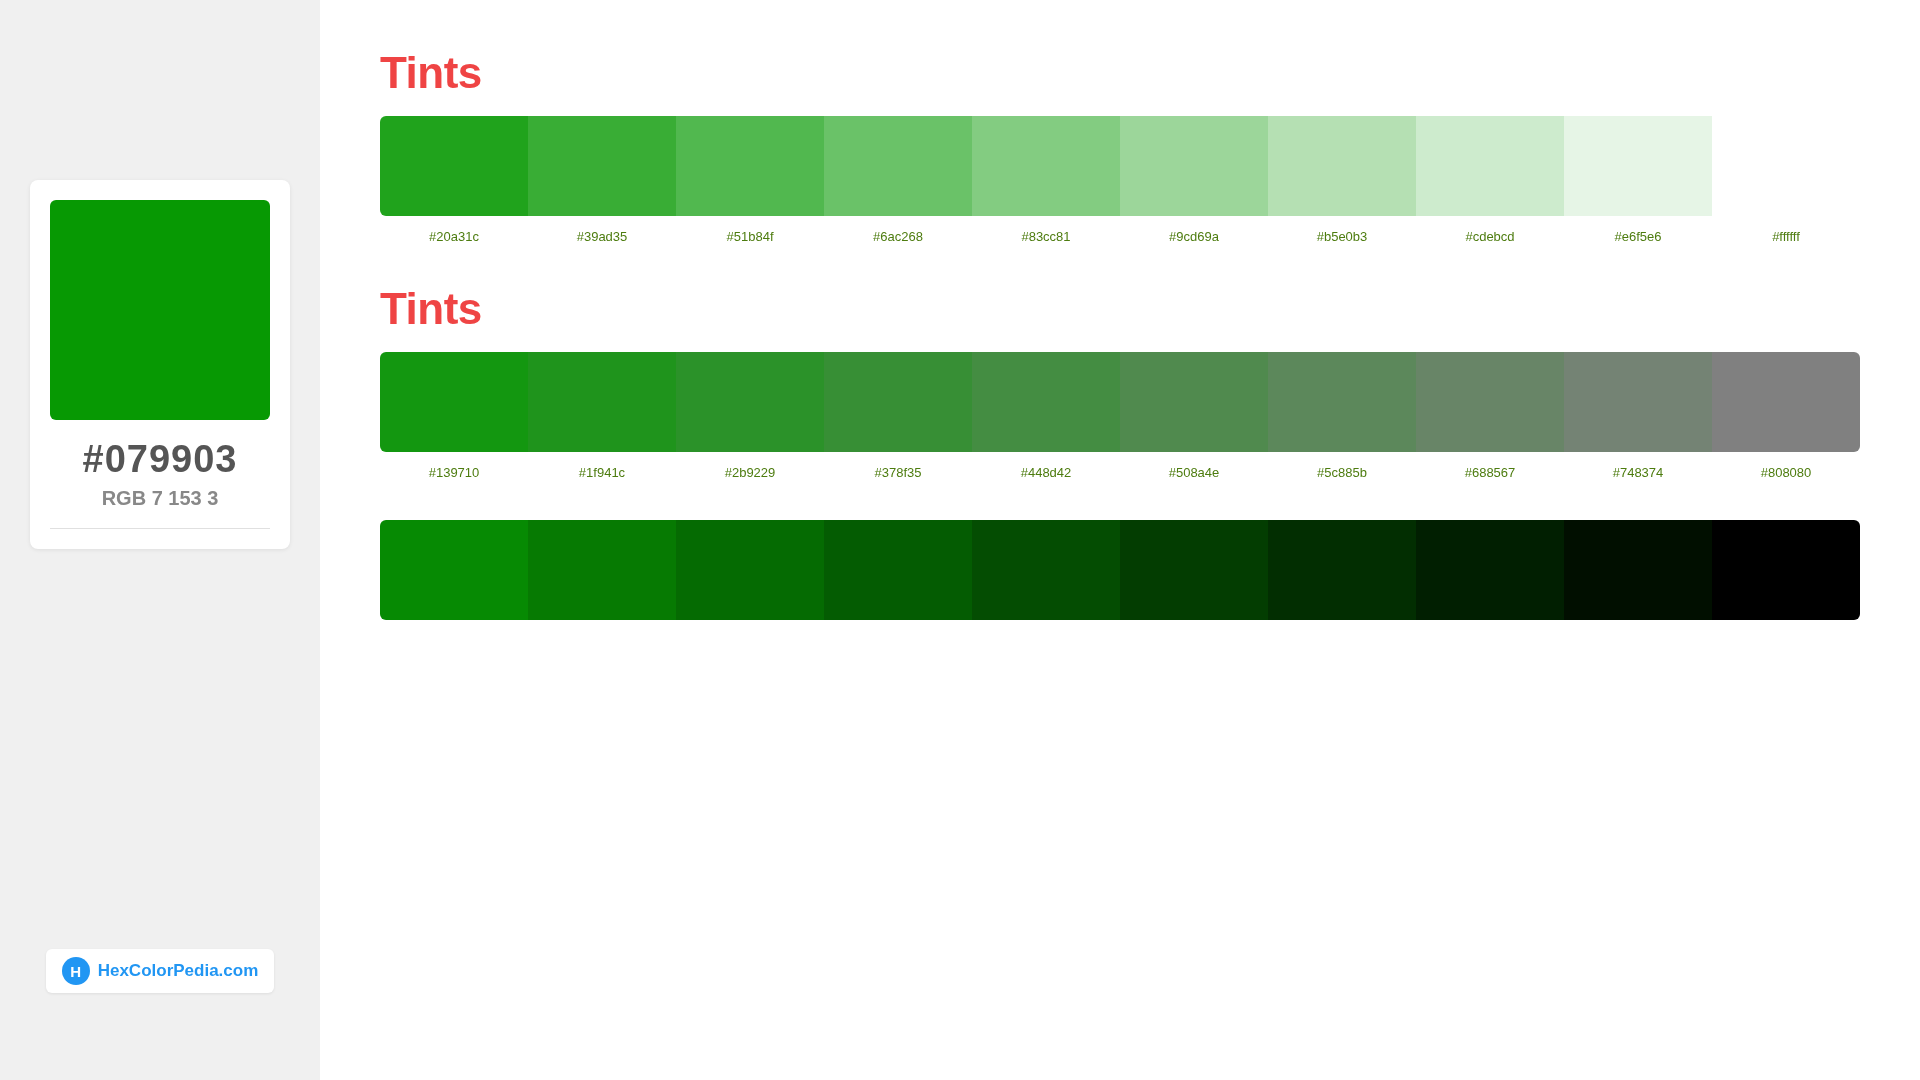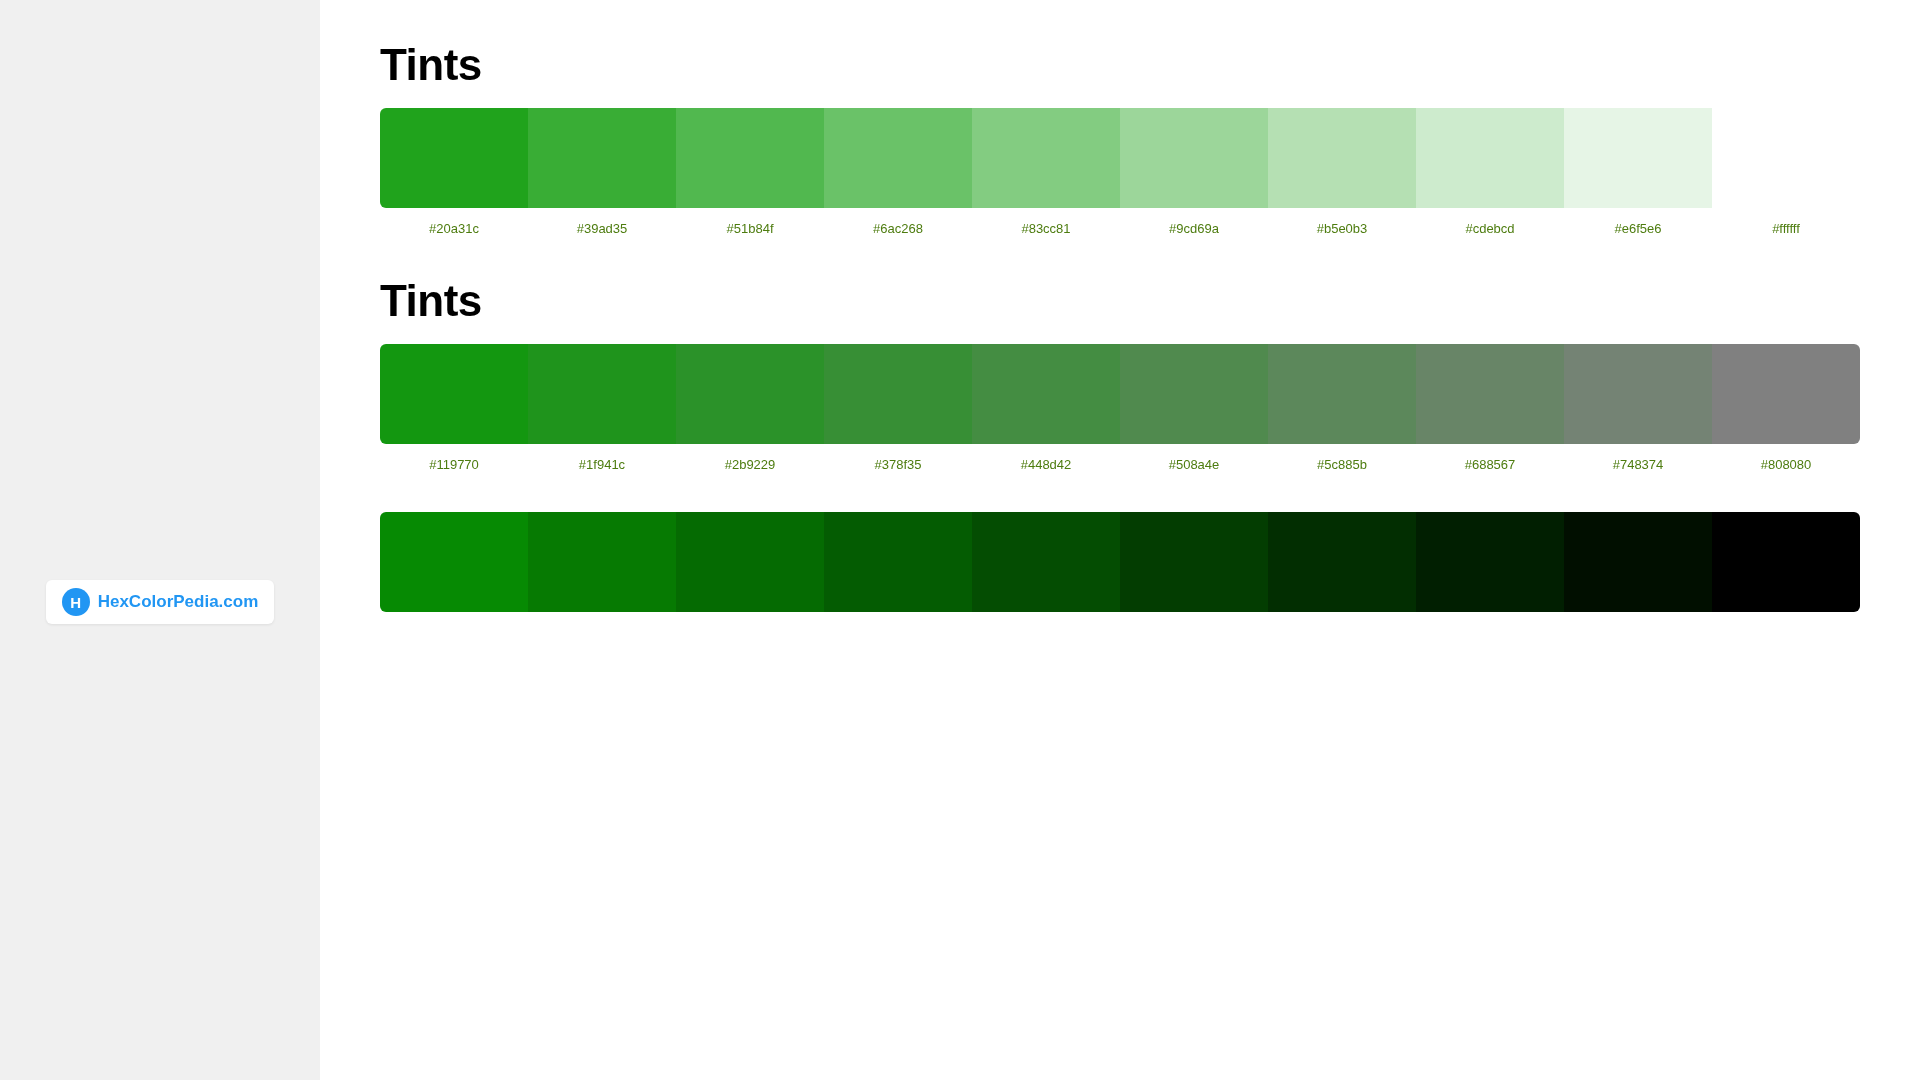"Tints" .section-title { color: #000000 -> #ef4444; margin-top: none -> 8px }
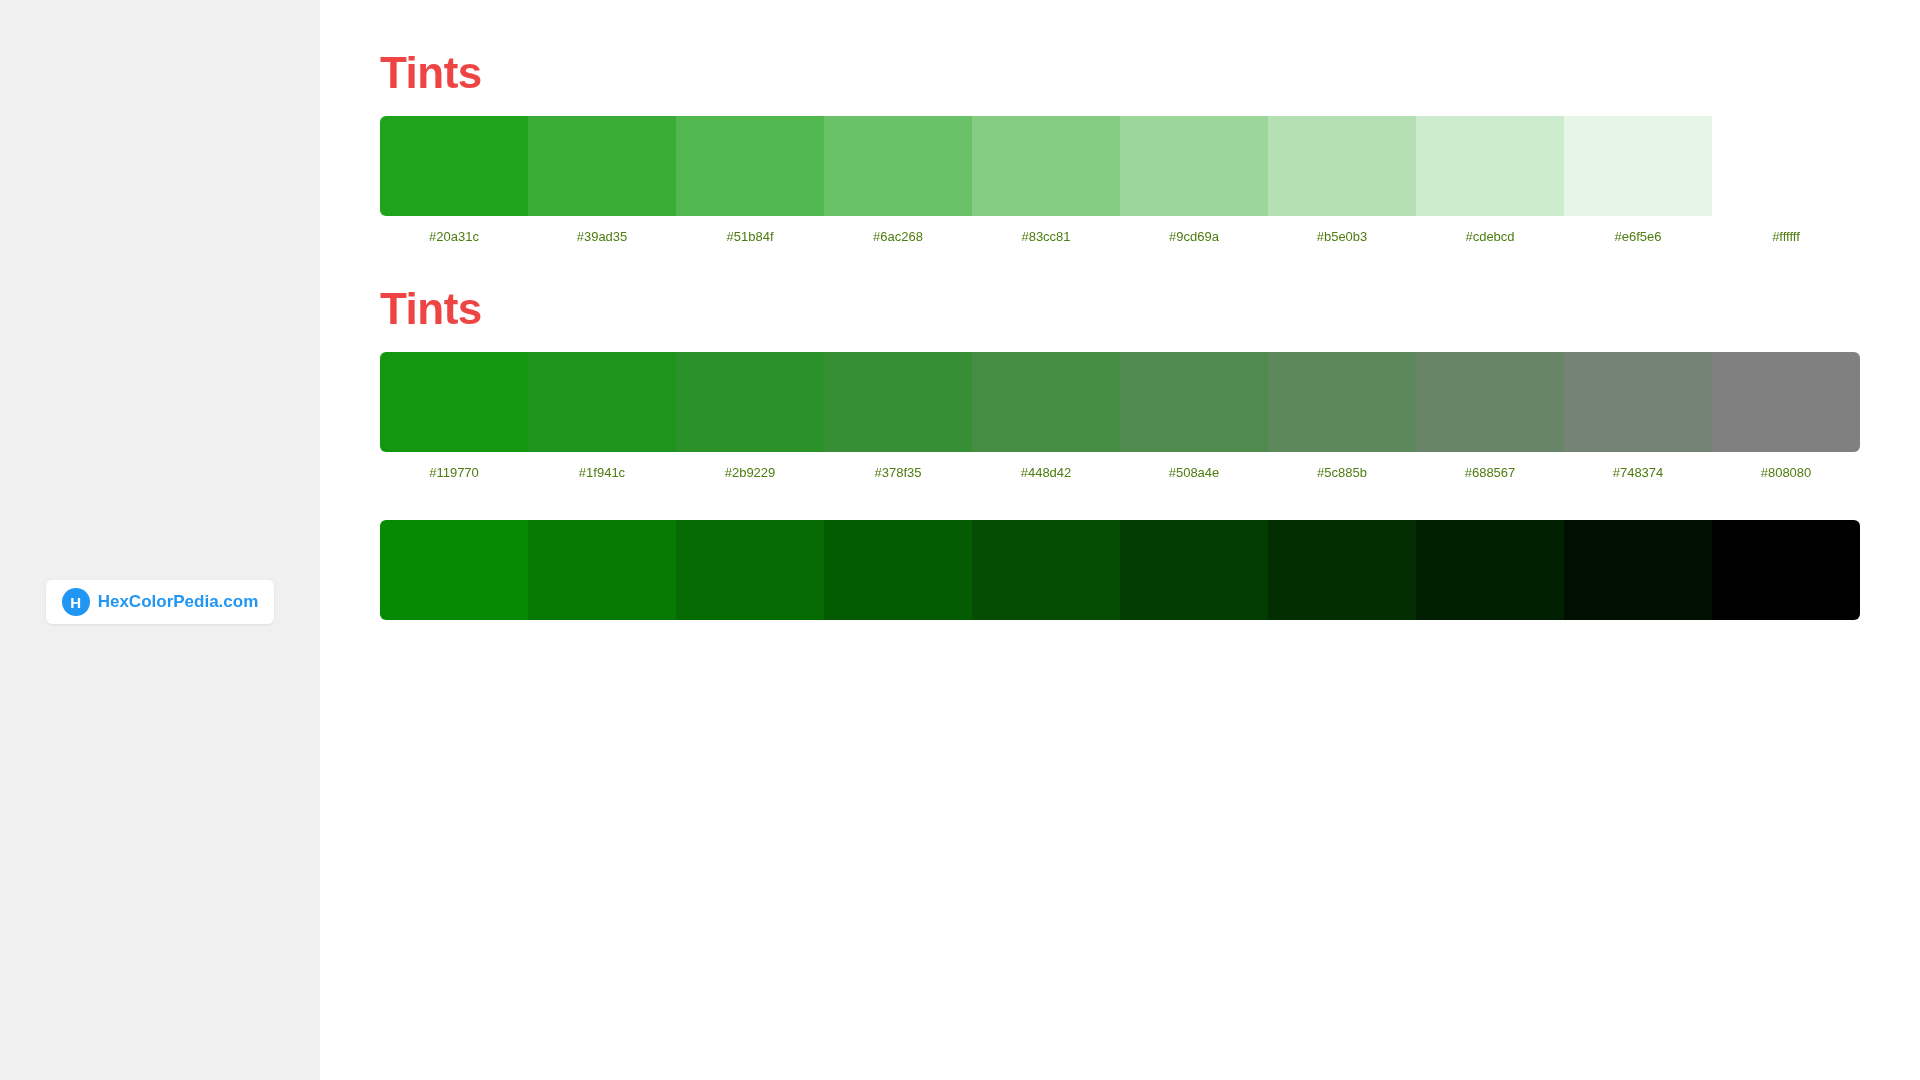"#079903" div.color-card { html: none -> <div> <div></div> <div>#079903</div> <div>RGB 7 153 3</div> <div></div> </div> }
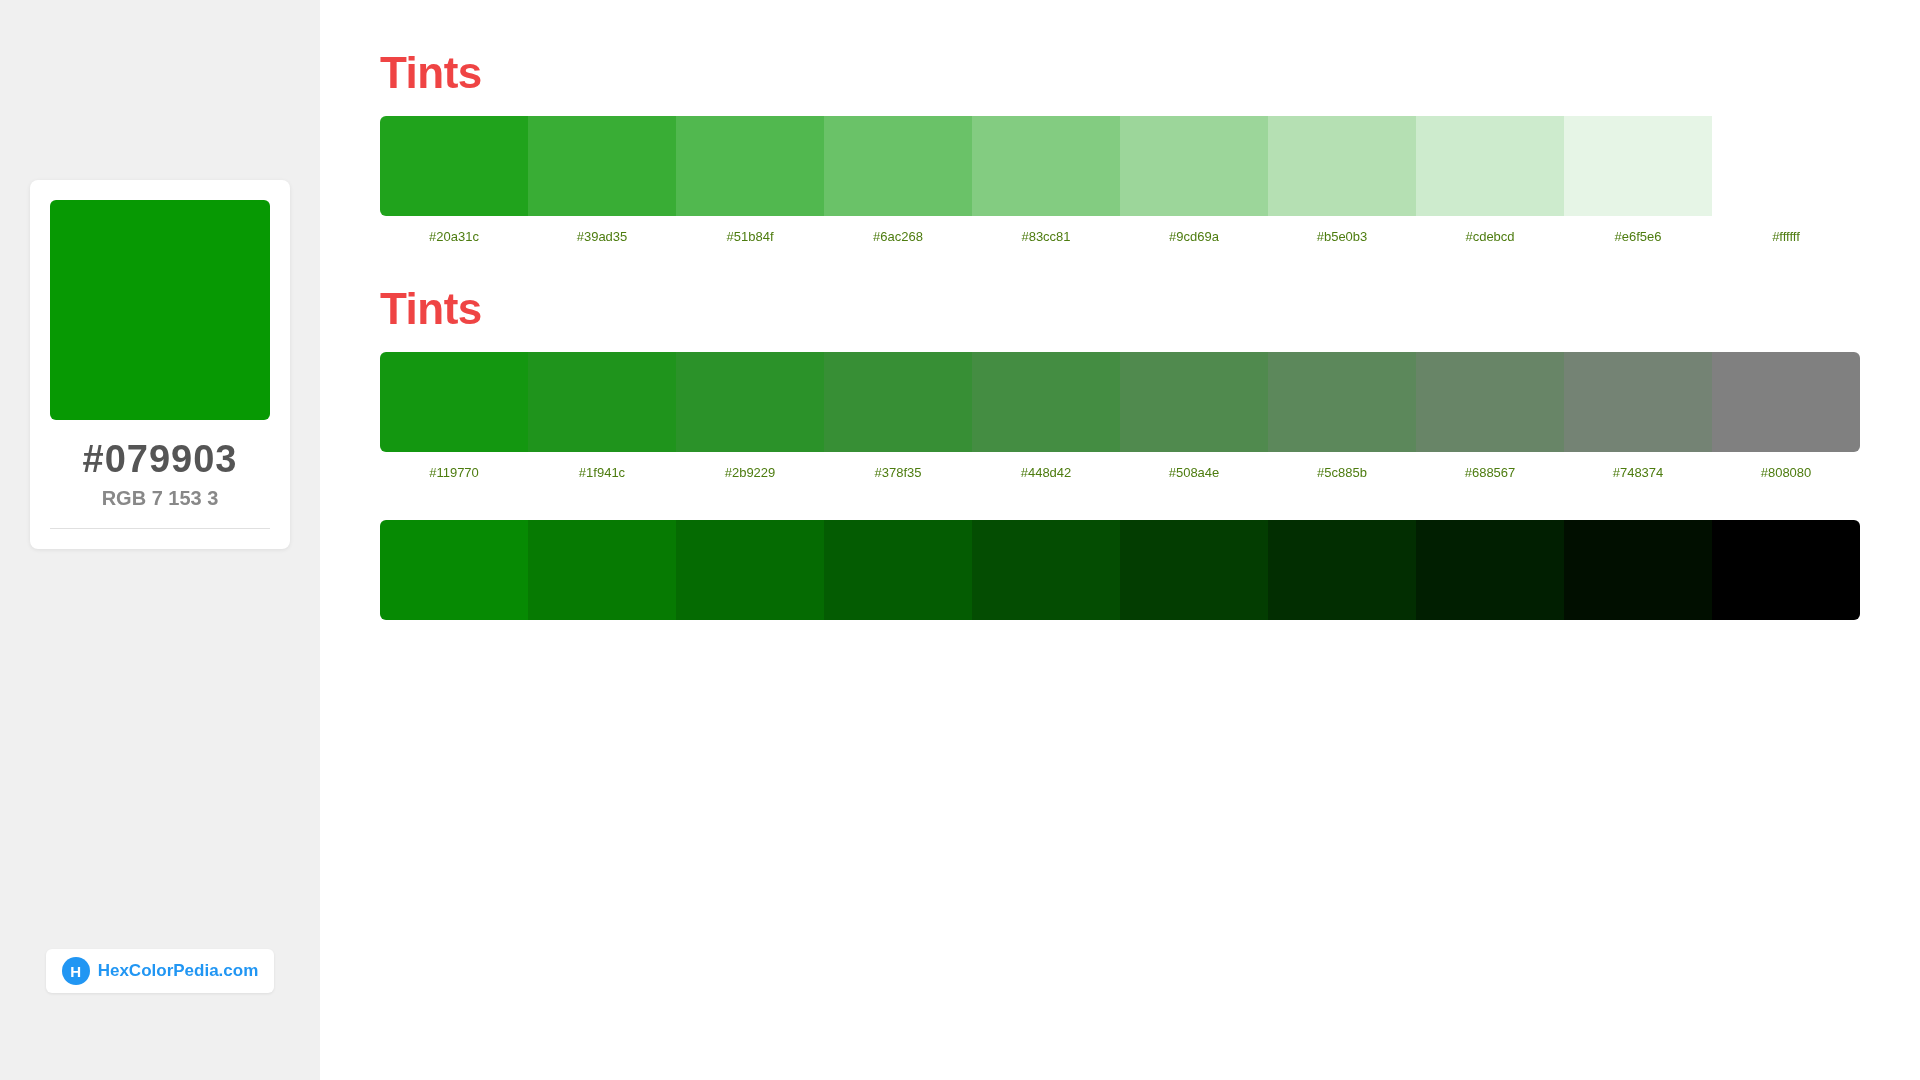"#119770" div.swatch-label { text: 119770 -> 139710 }
